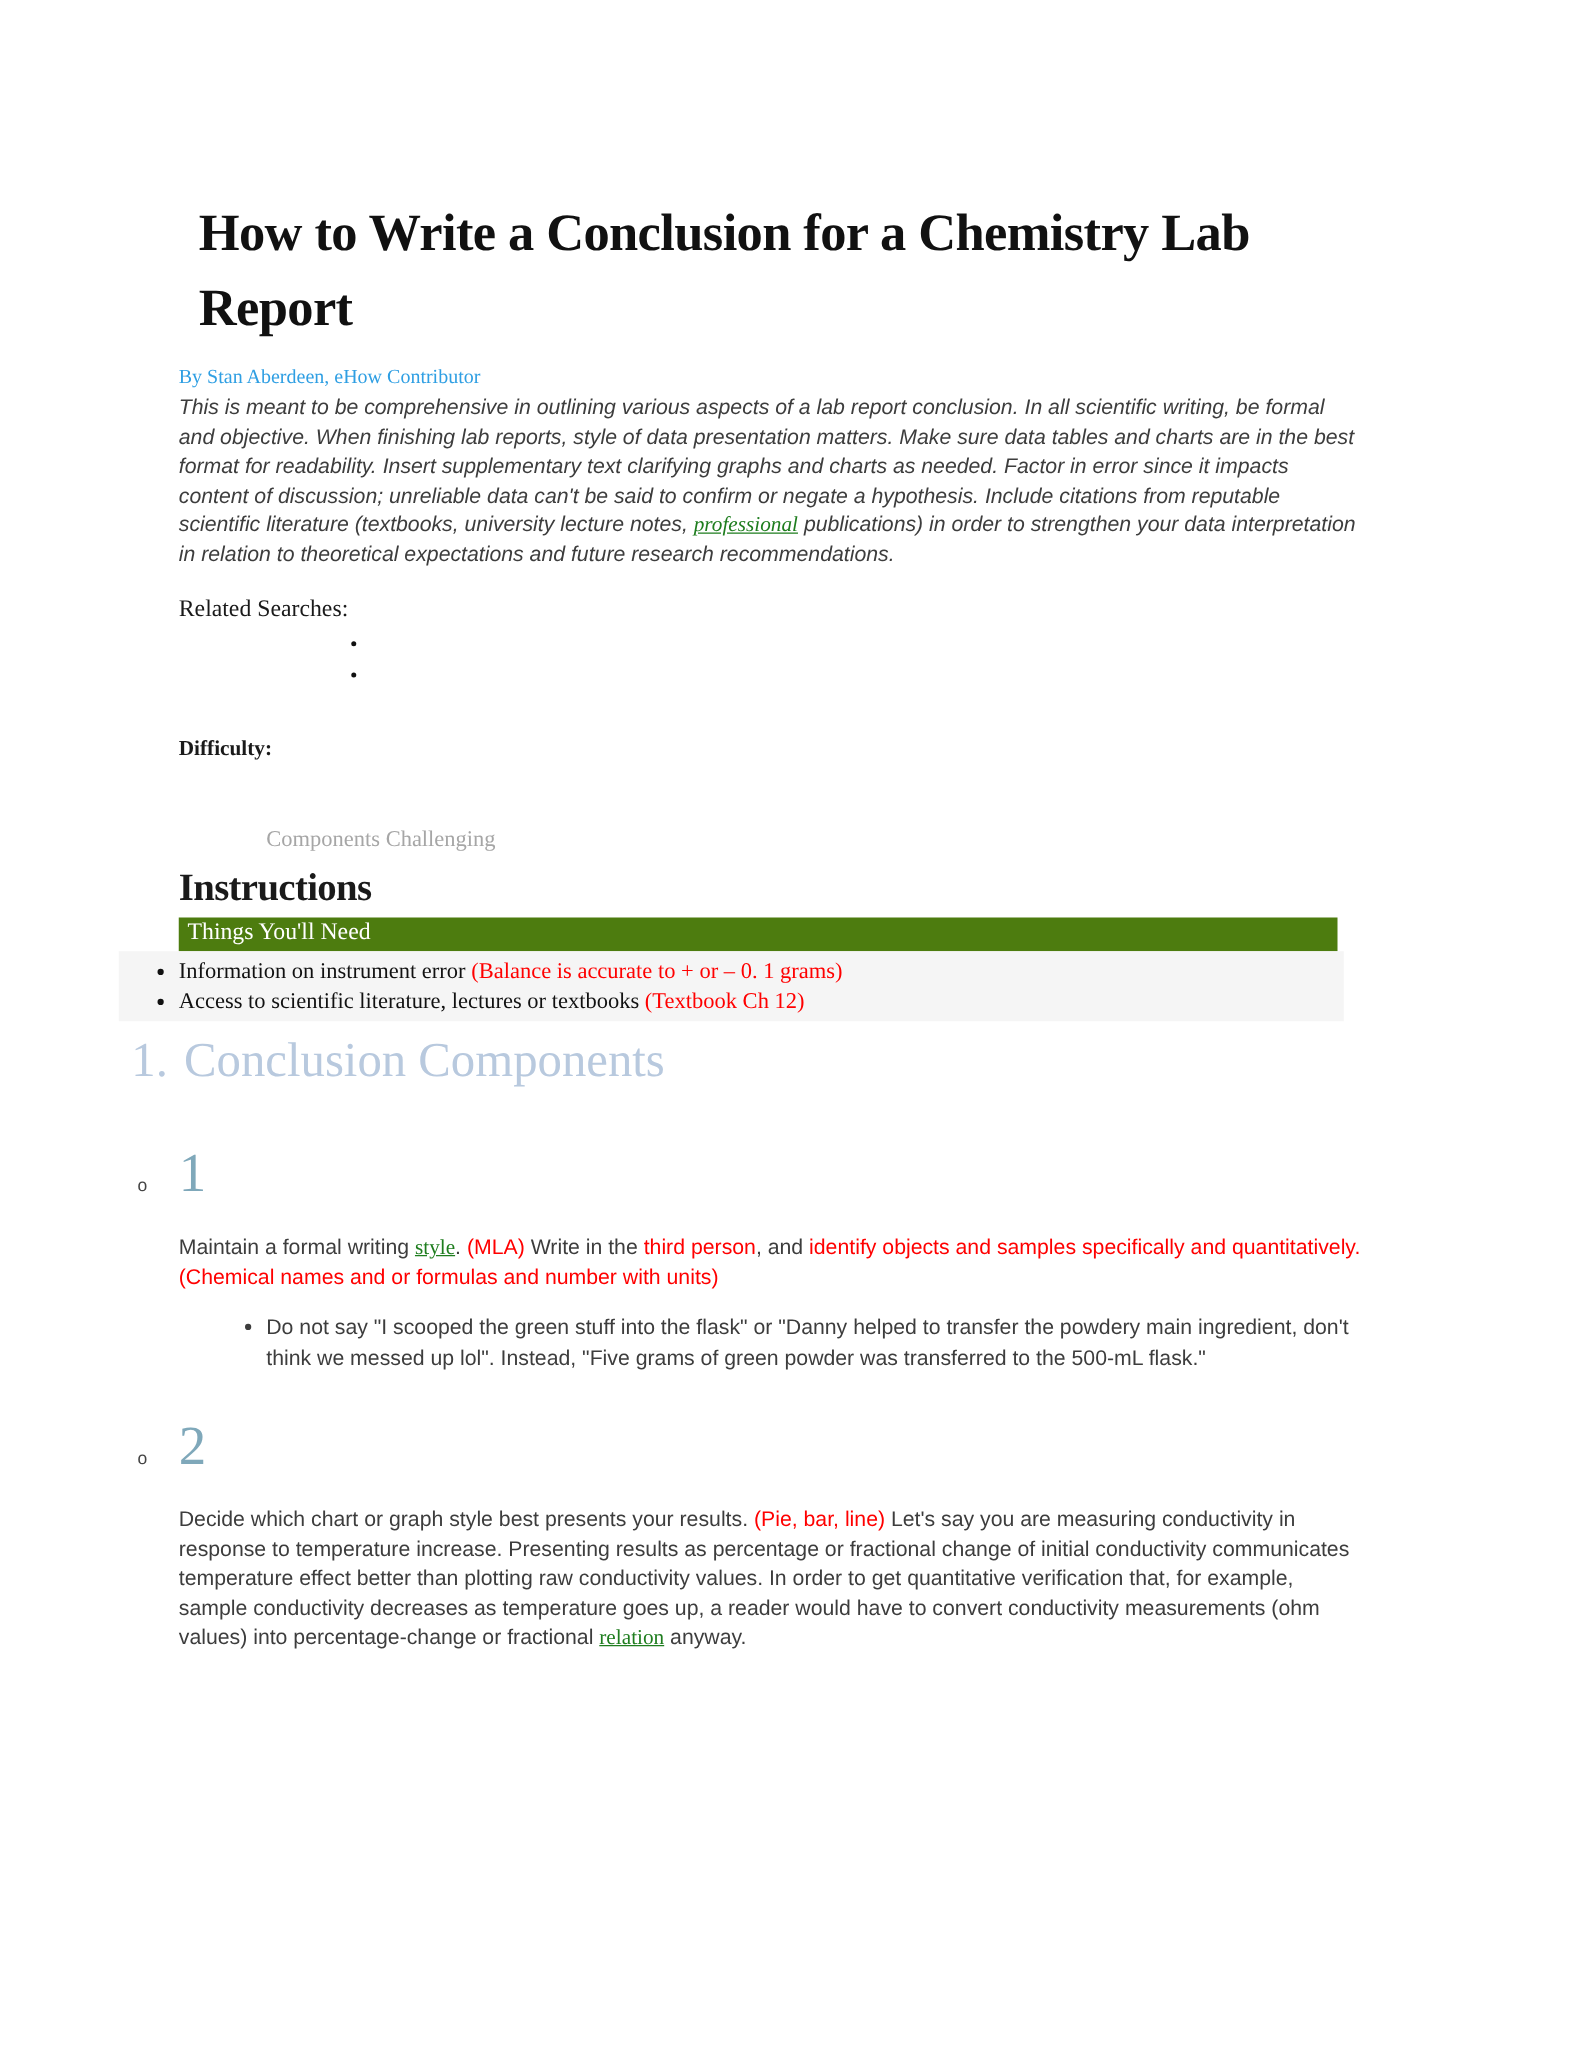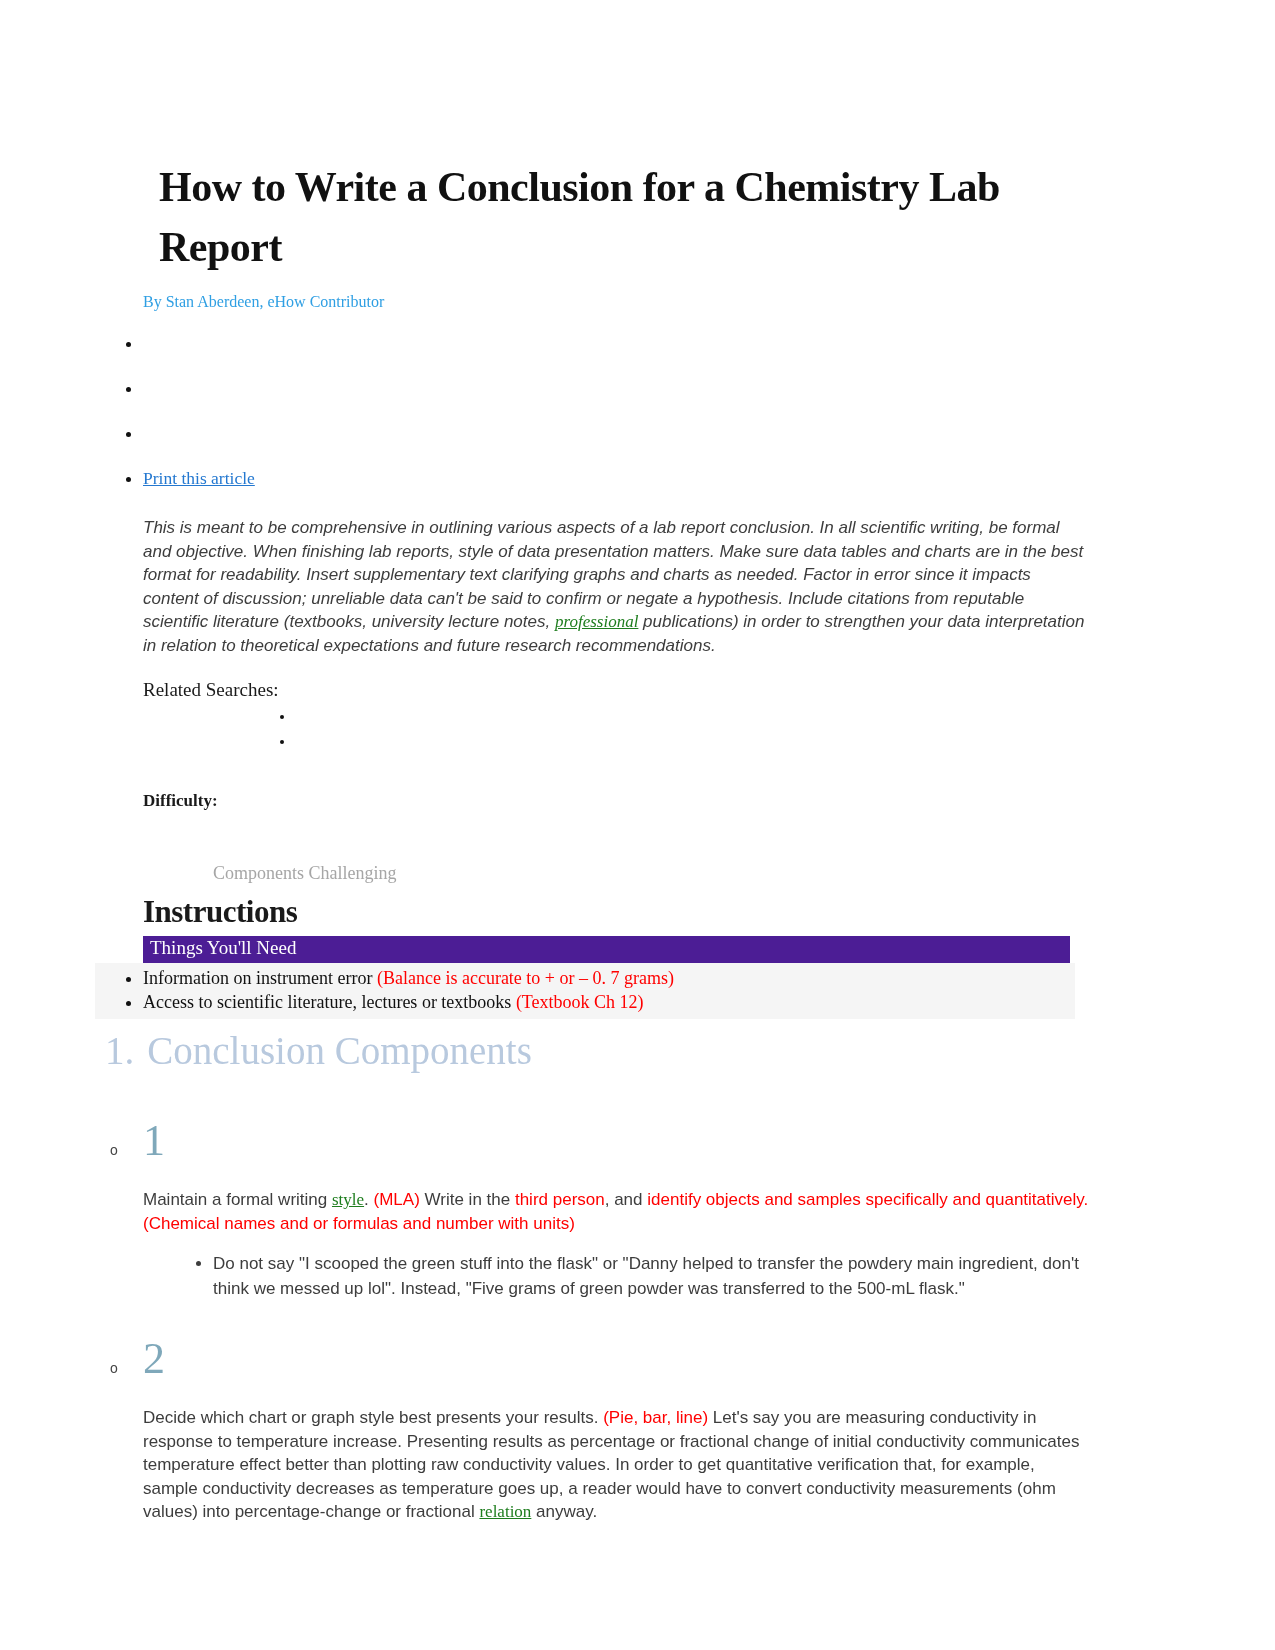"Print this article" ul.top-bullets { html: <ul> <li></li> <li></li> <li></li> <li><a>Print this article</a></li> </ul> -> none }
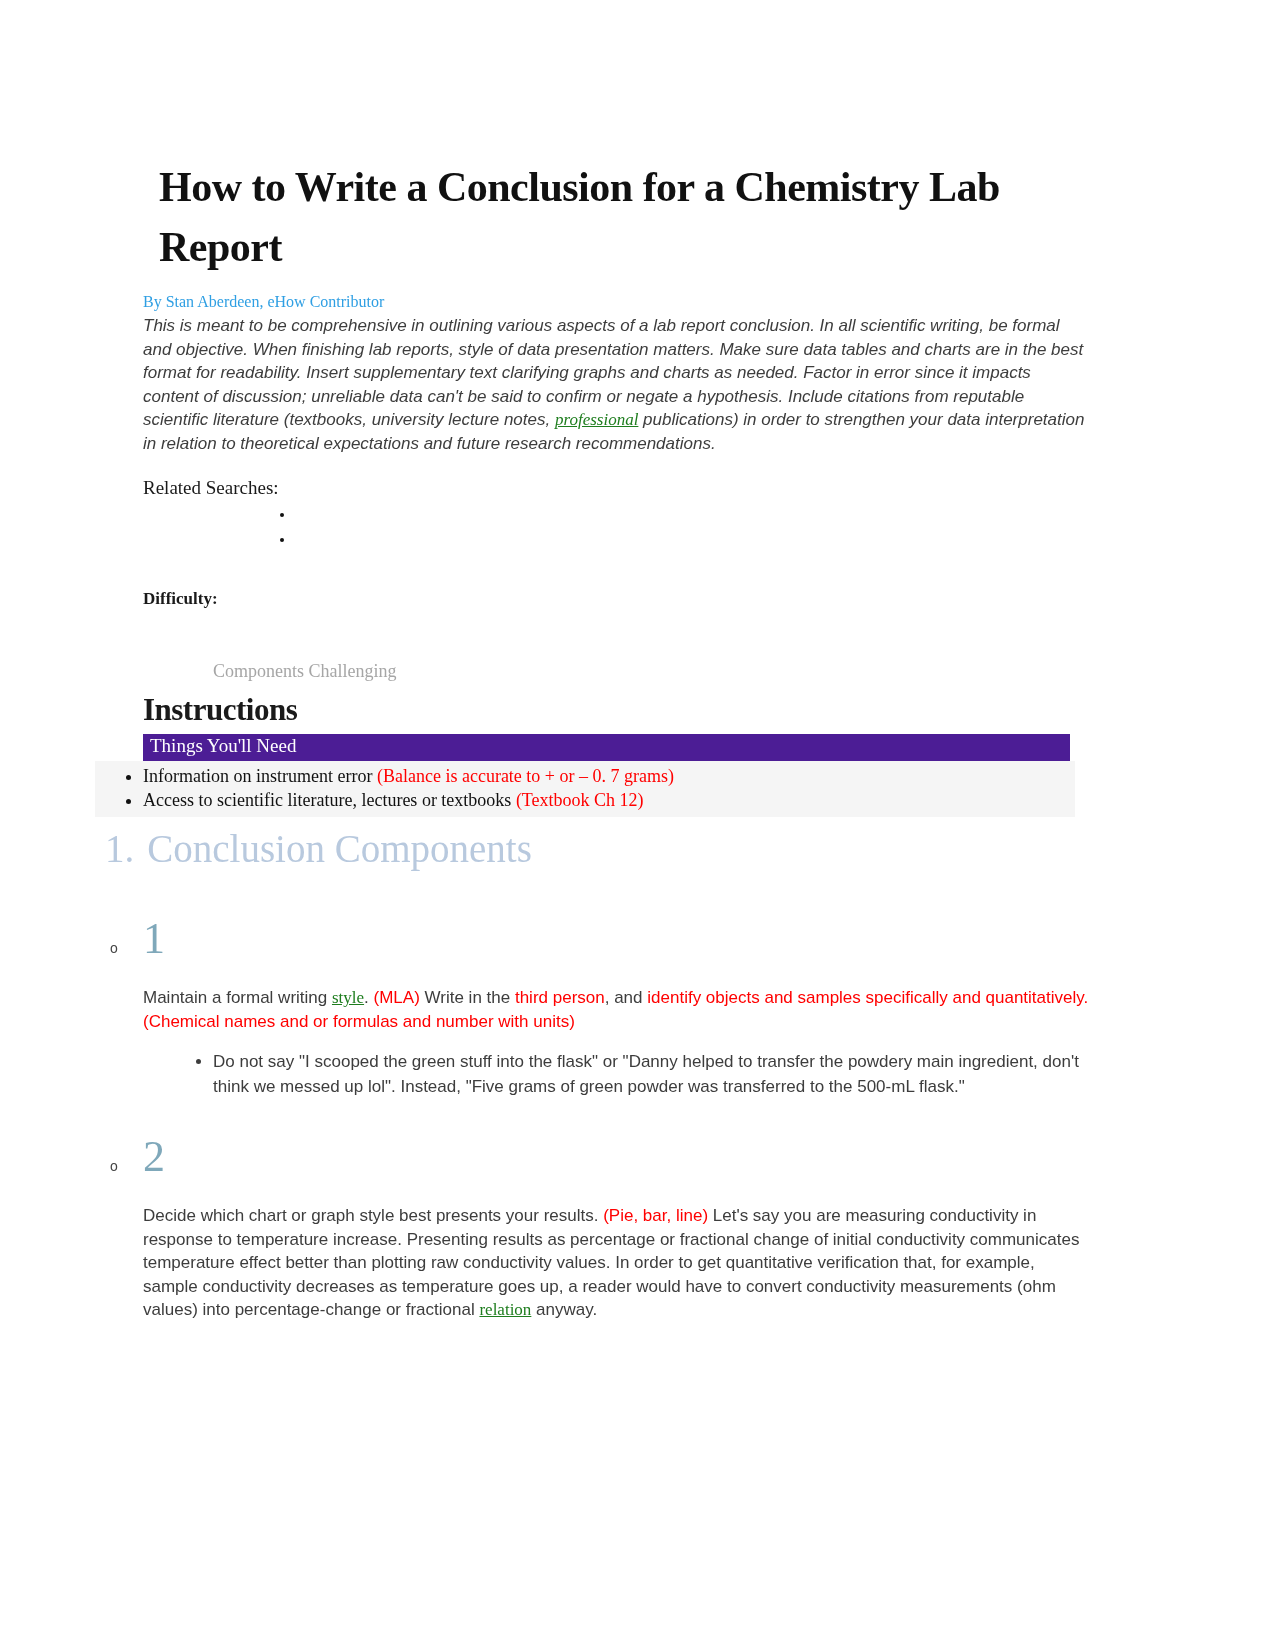"Things You'll Need" .things-header { background: #4c1d95 -> #4d7c0f }
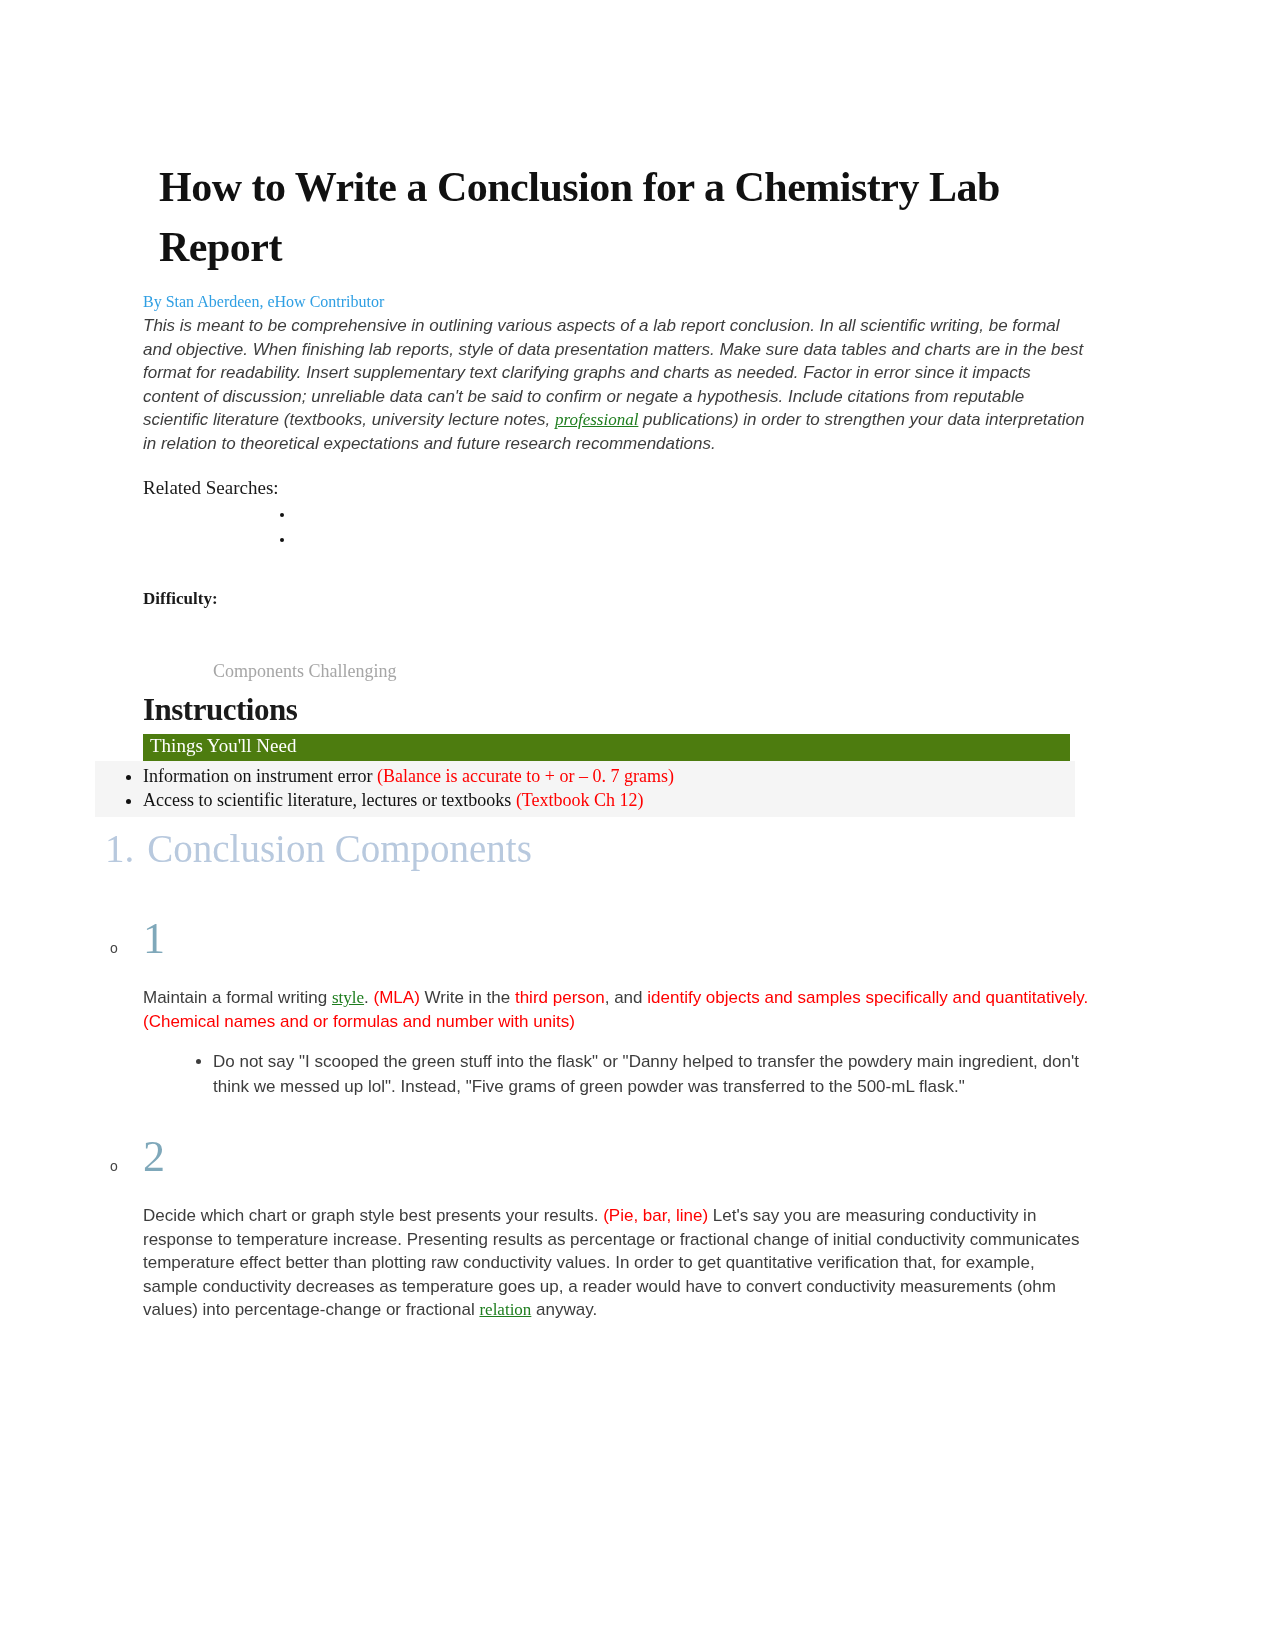"(Balance is accurate to +" span.red { text: 7 -> 1 }
